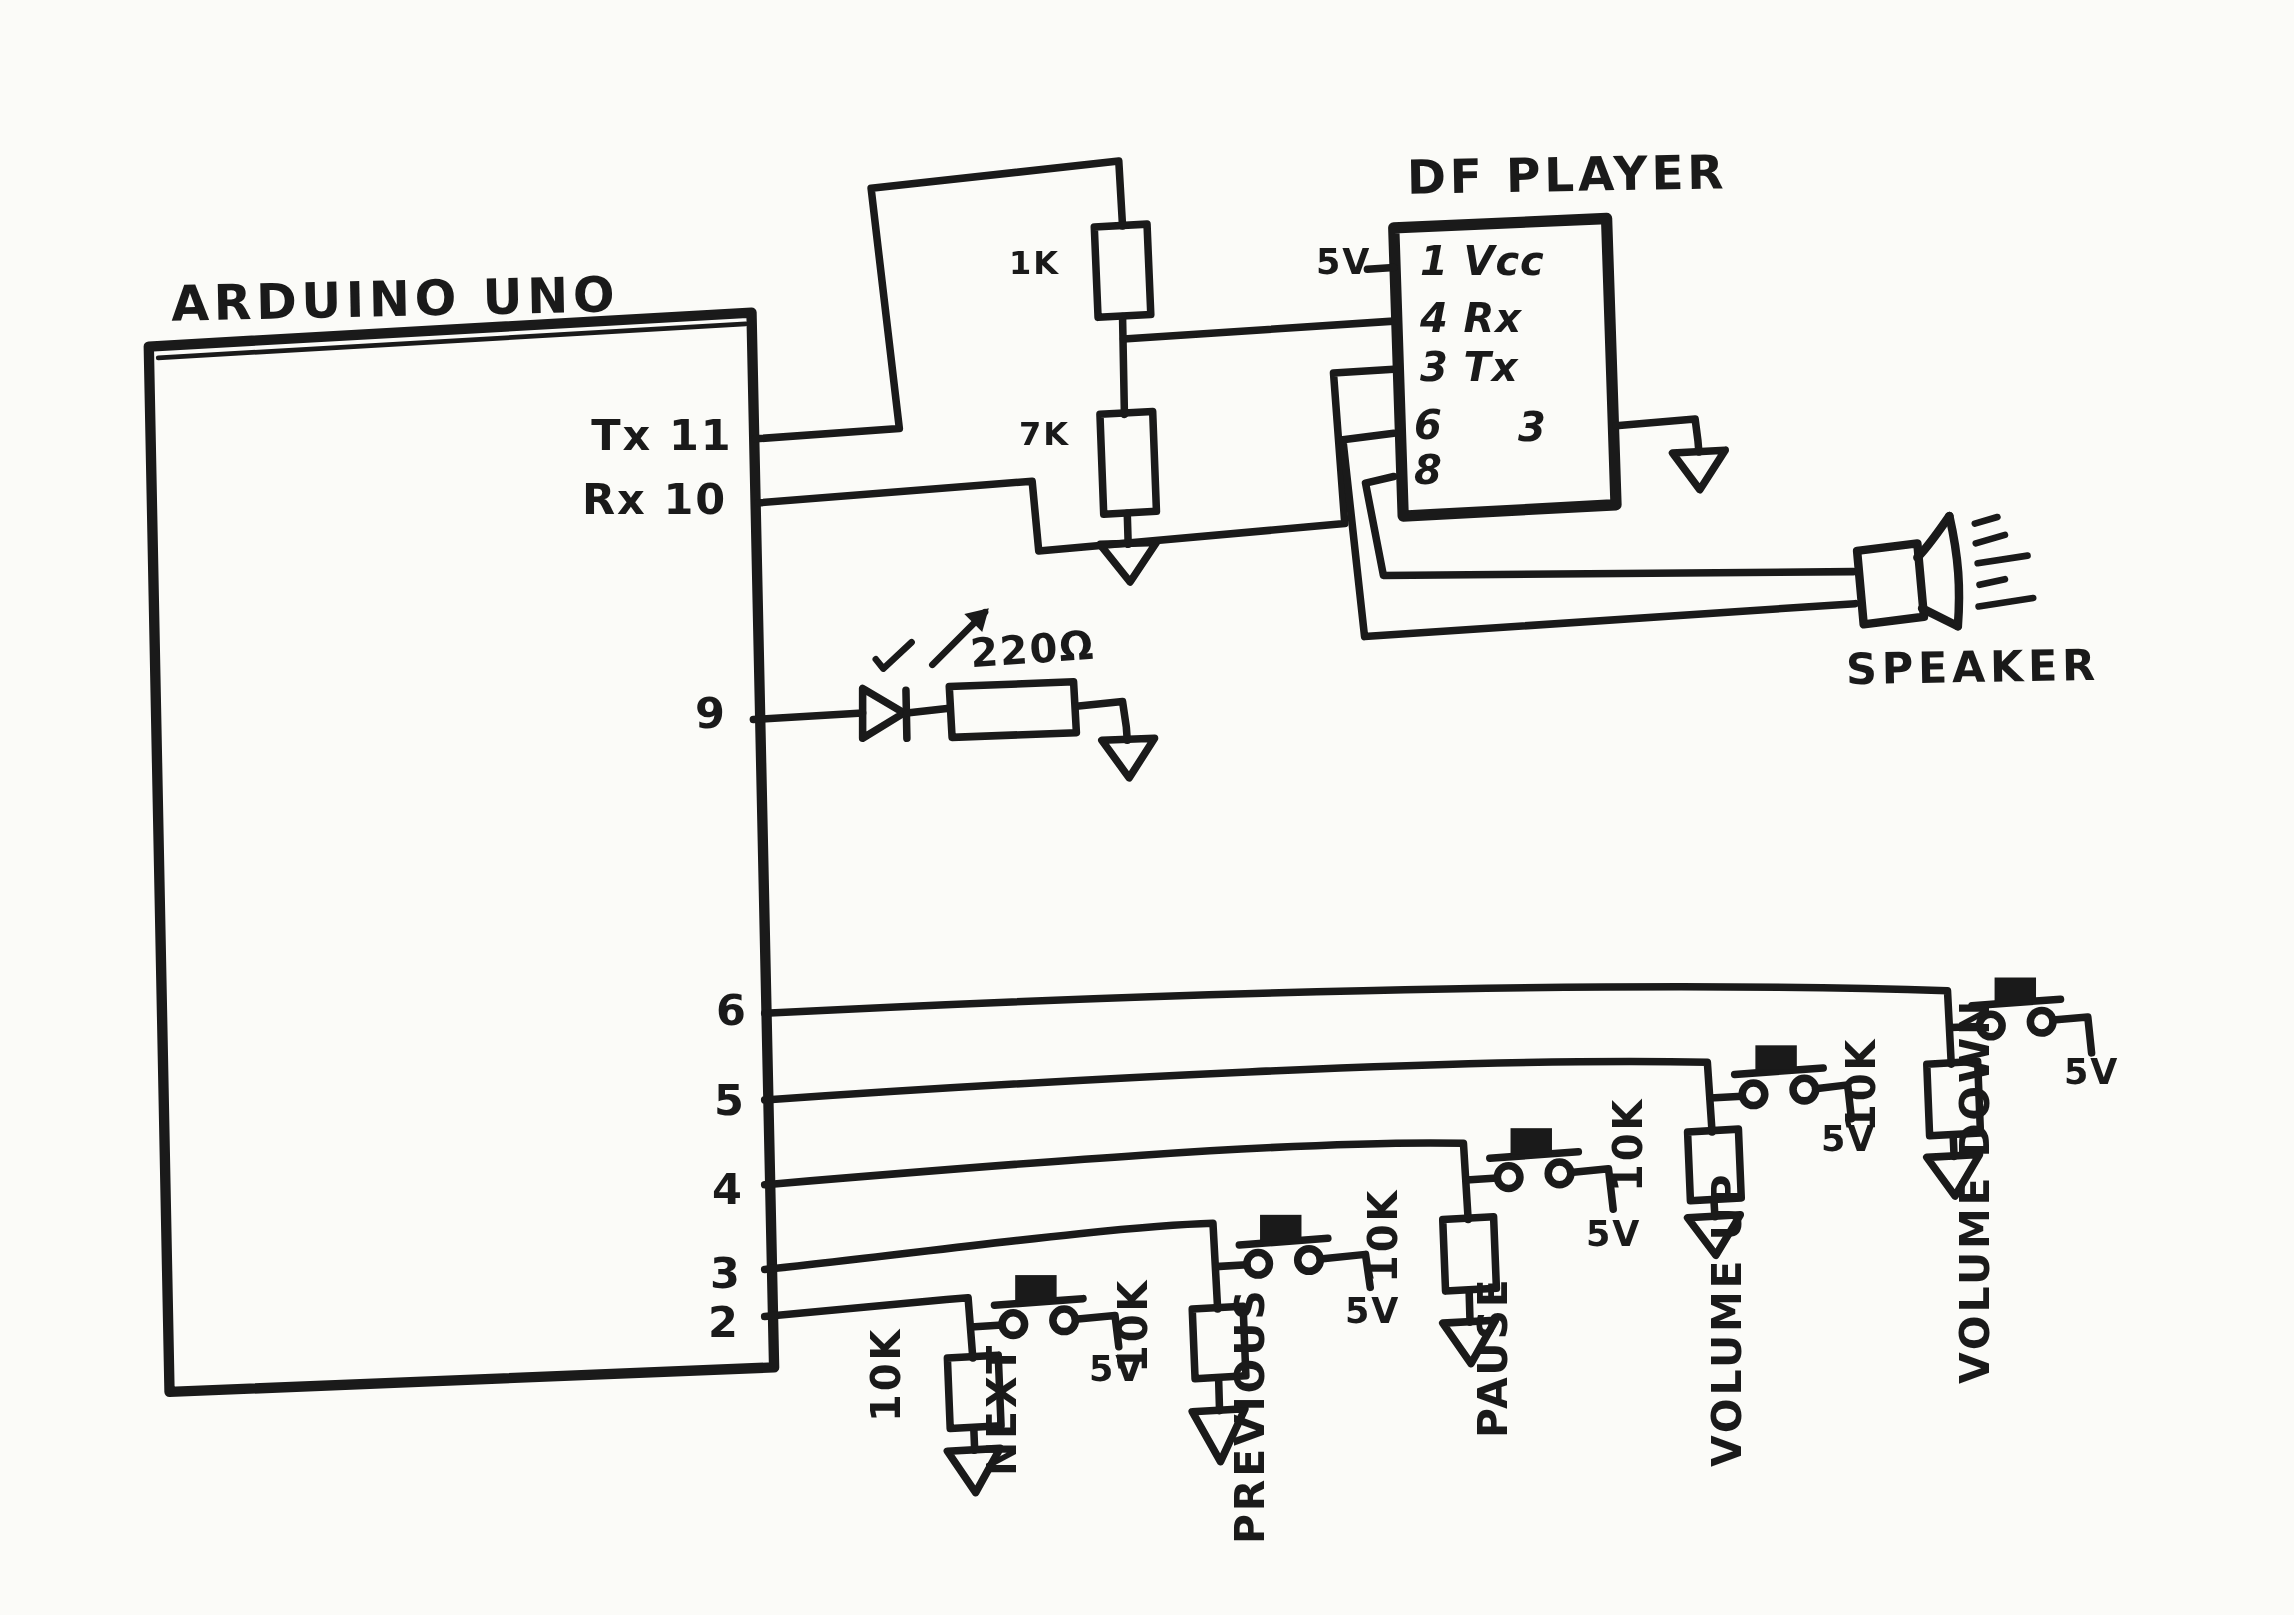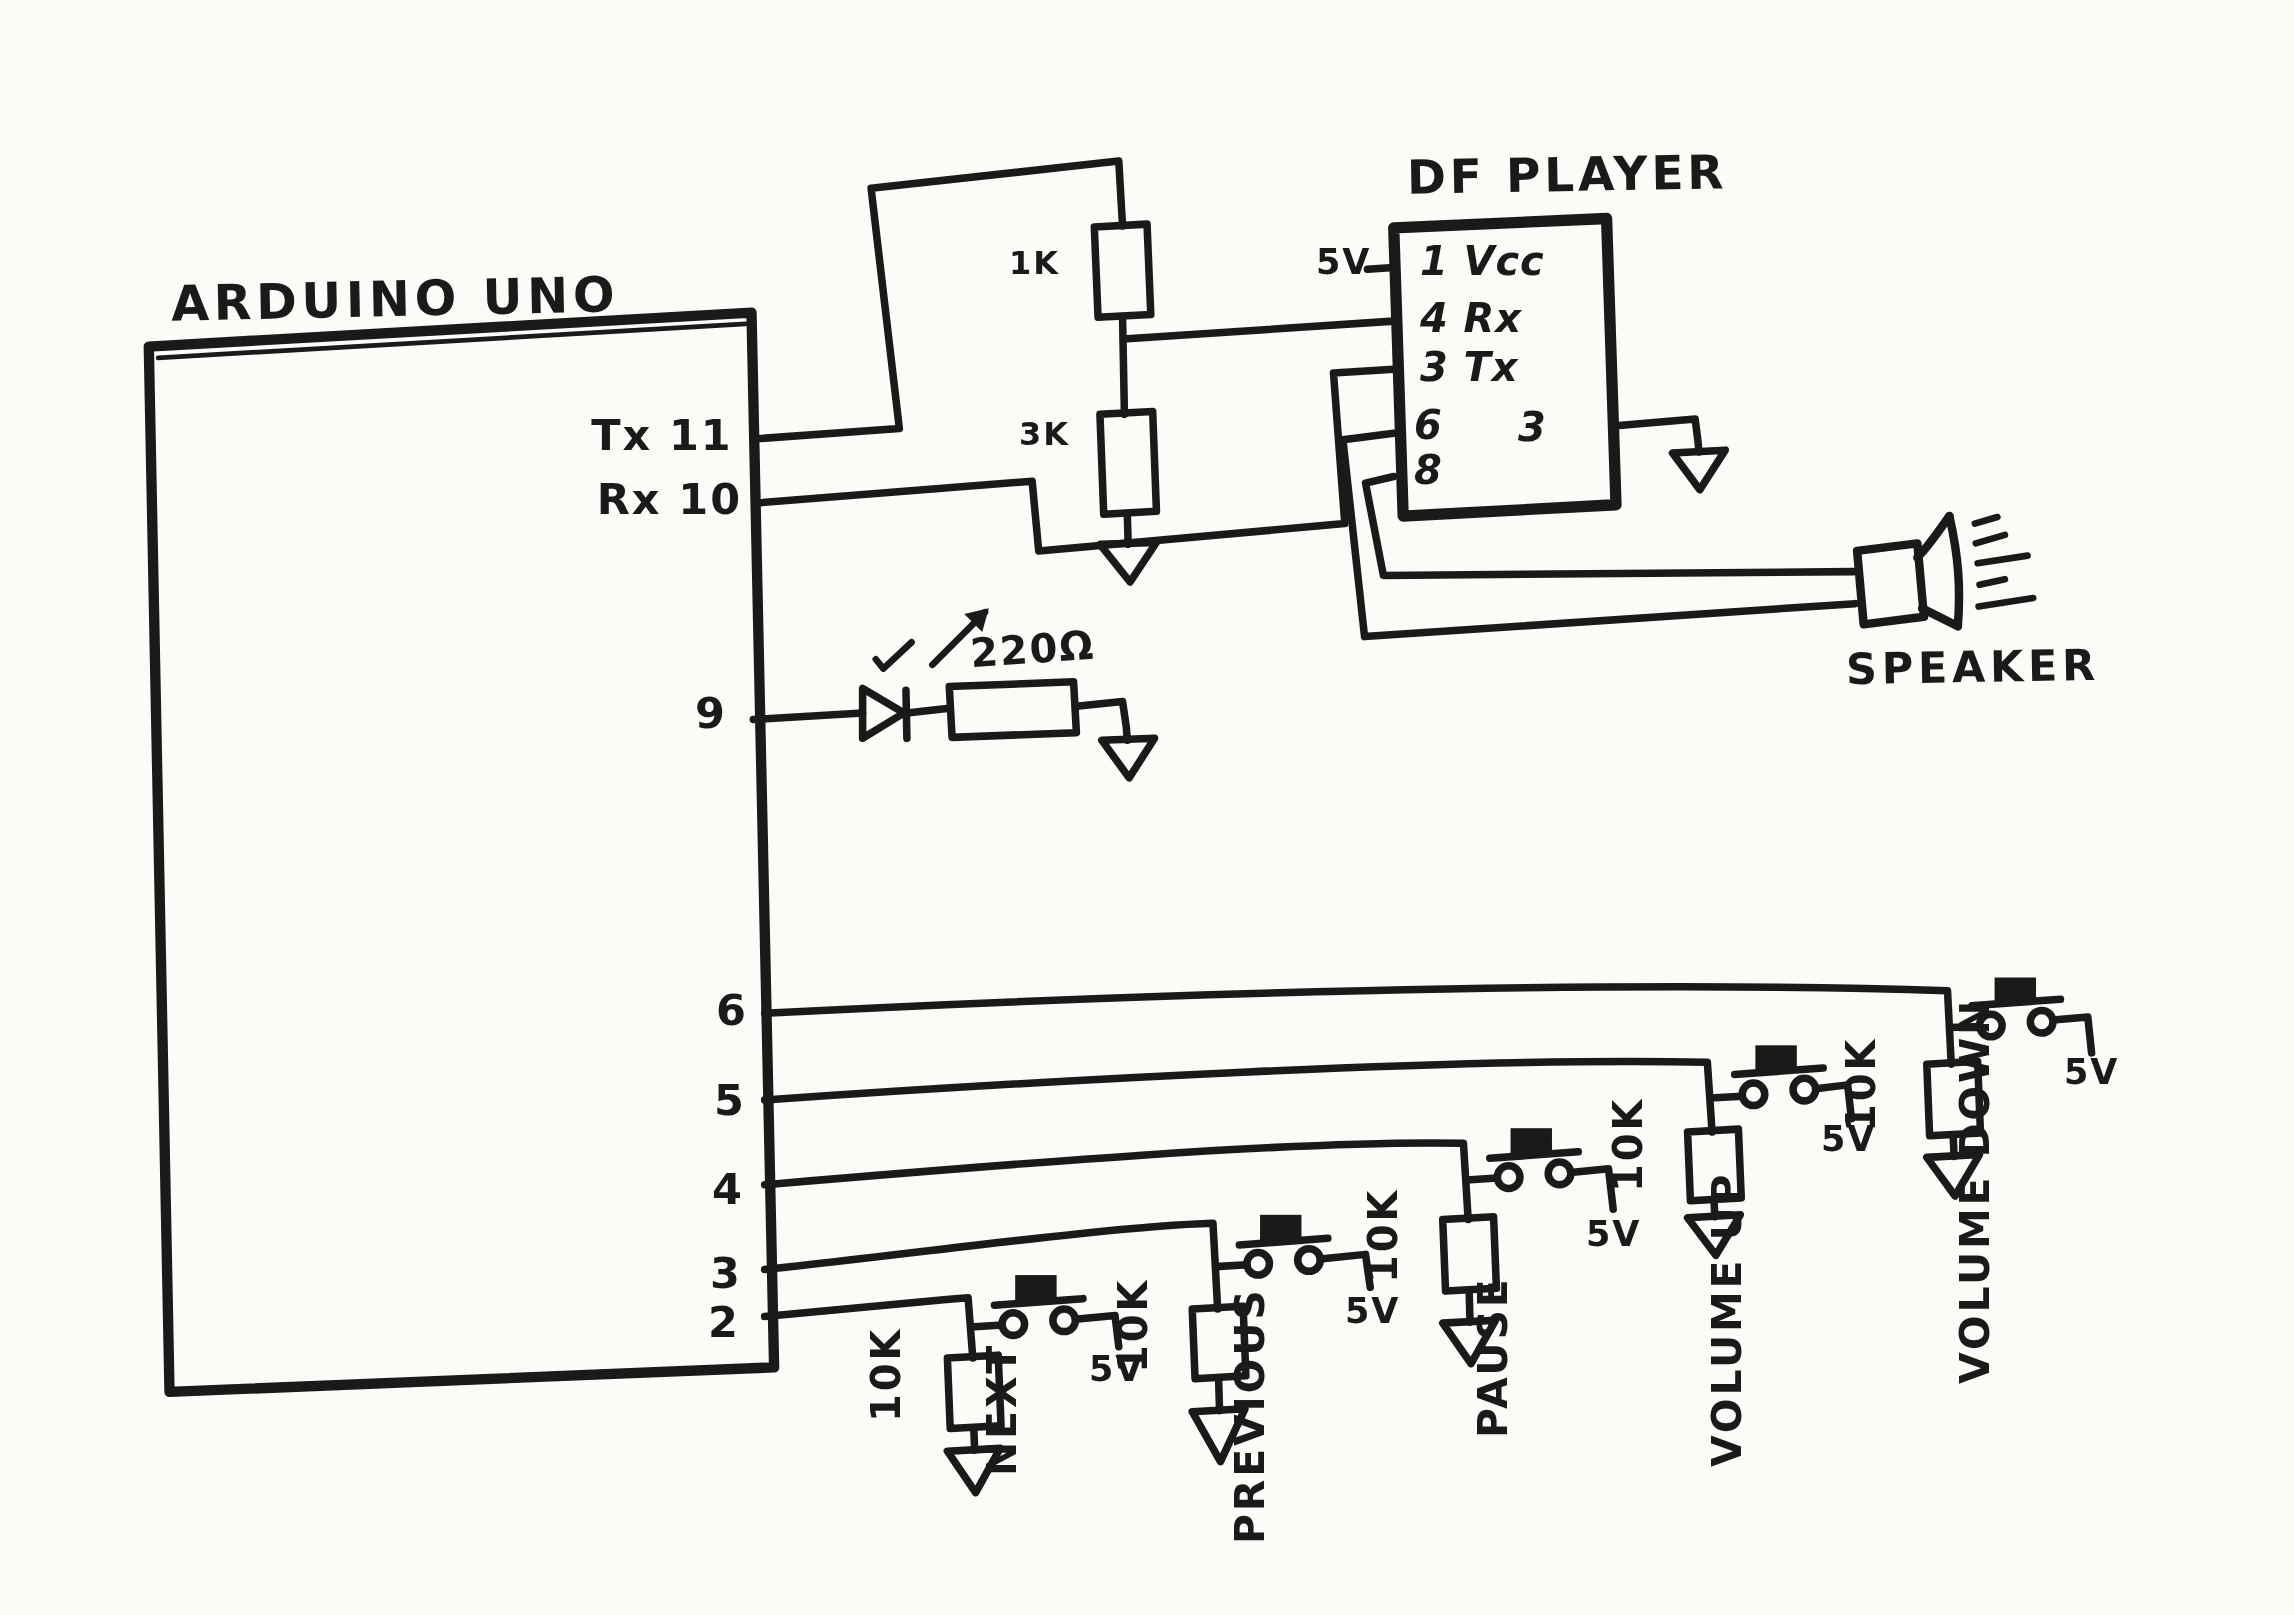"3K" div.lbl { text: 3K -> 7K }
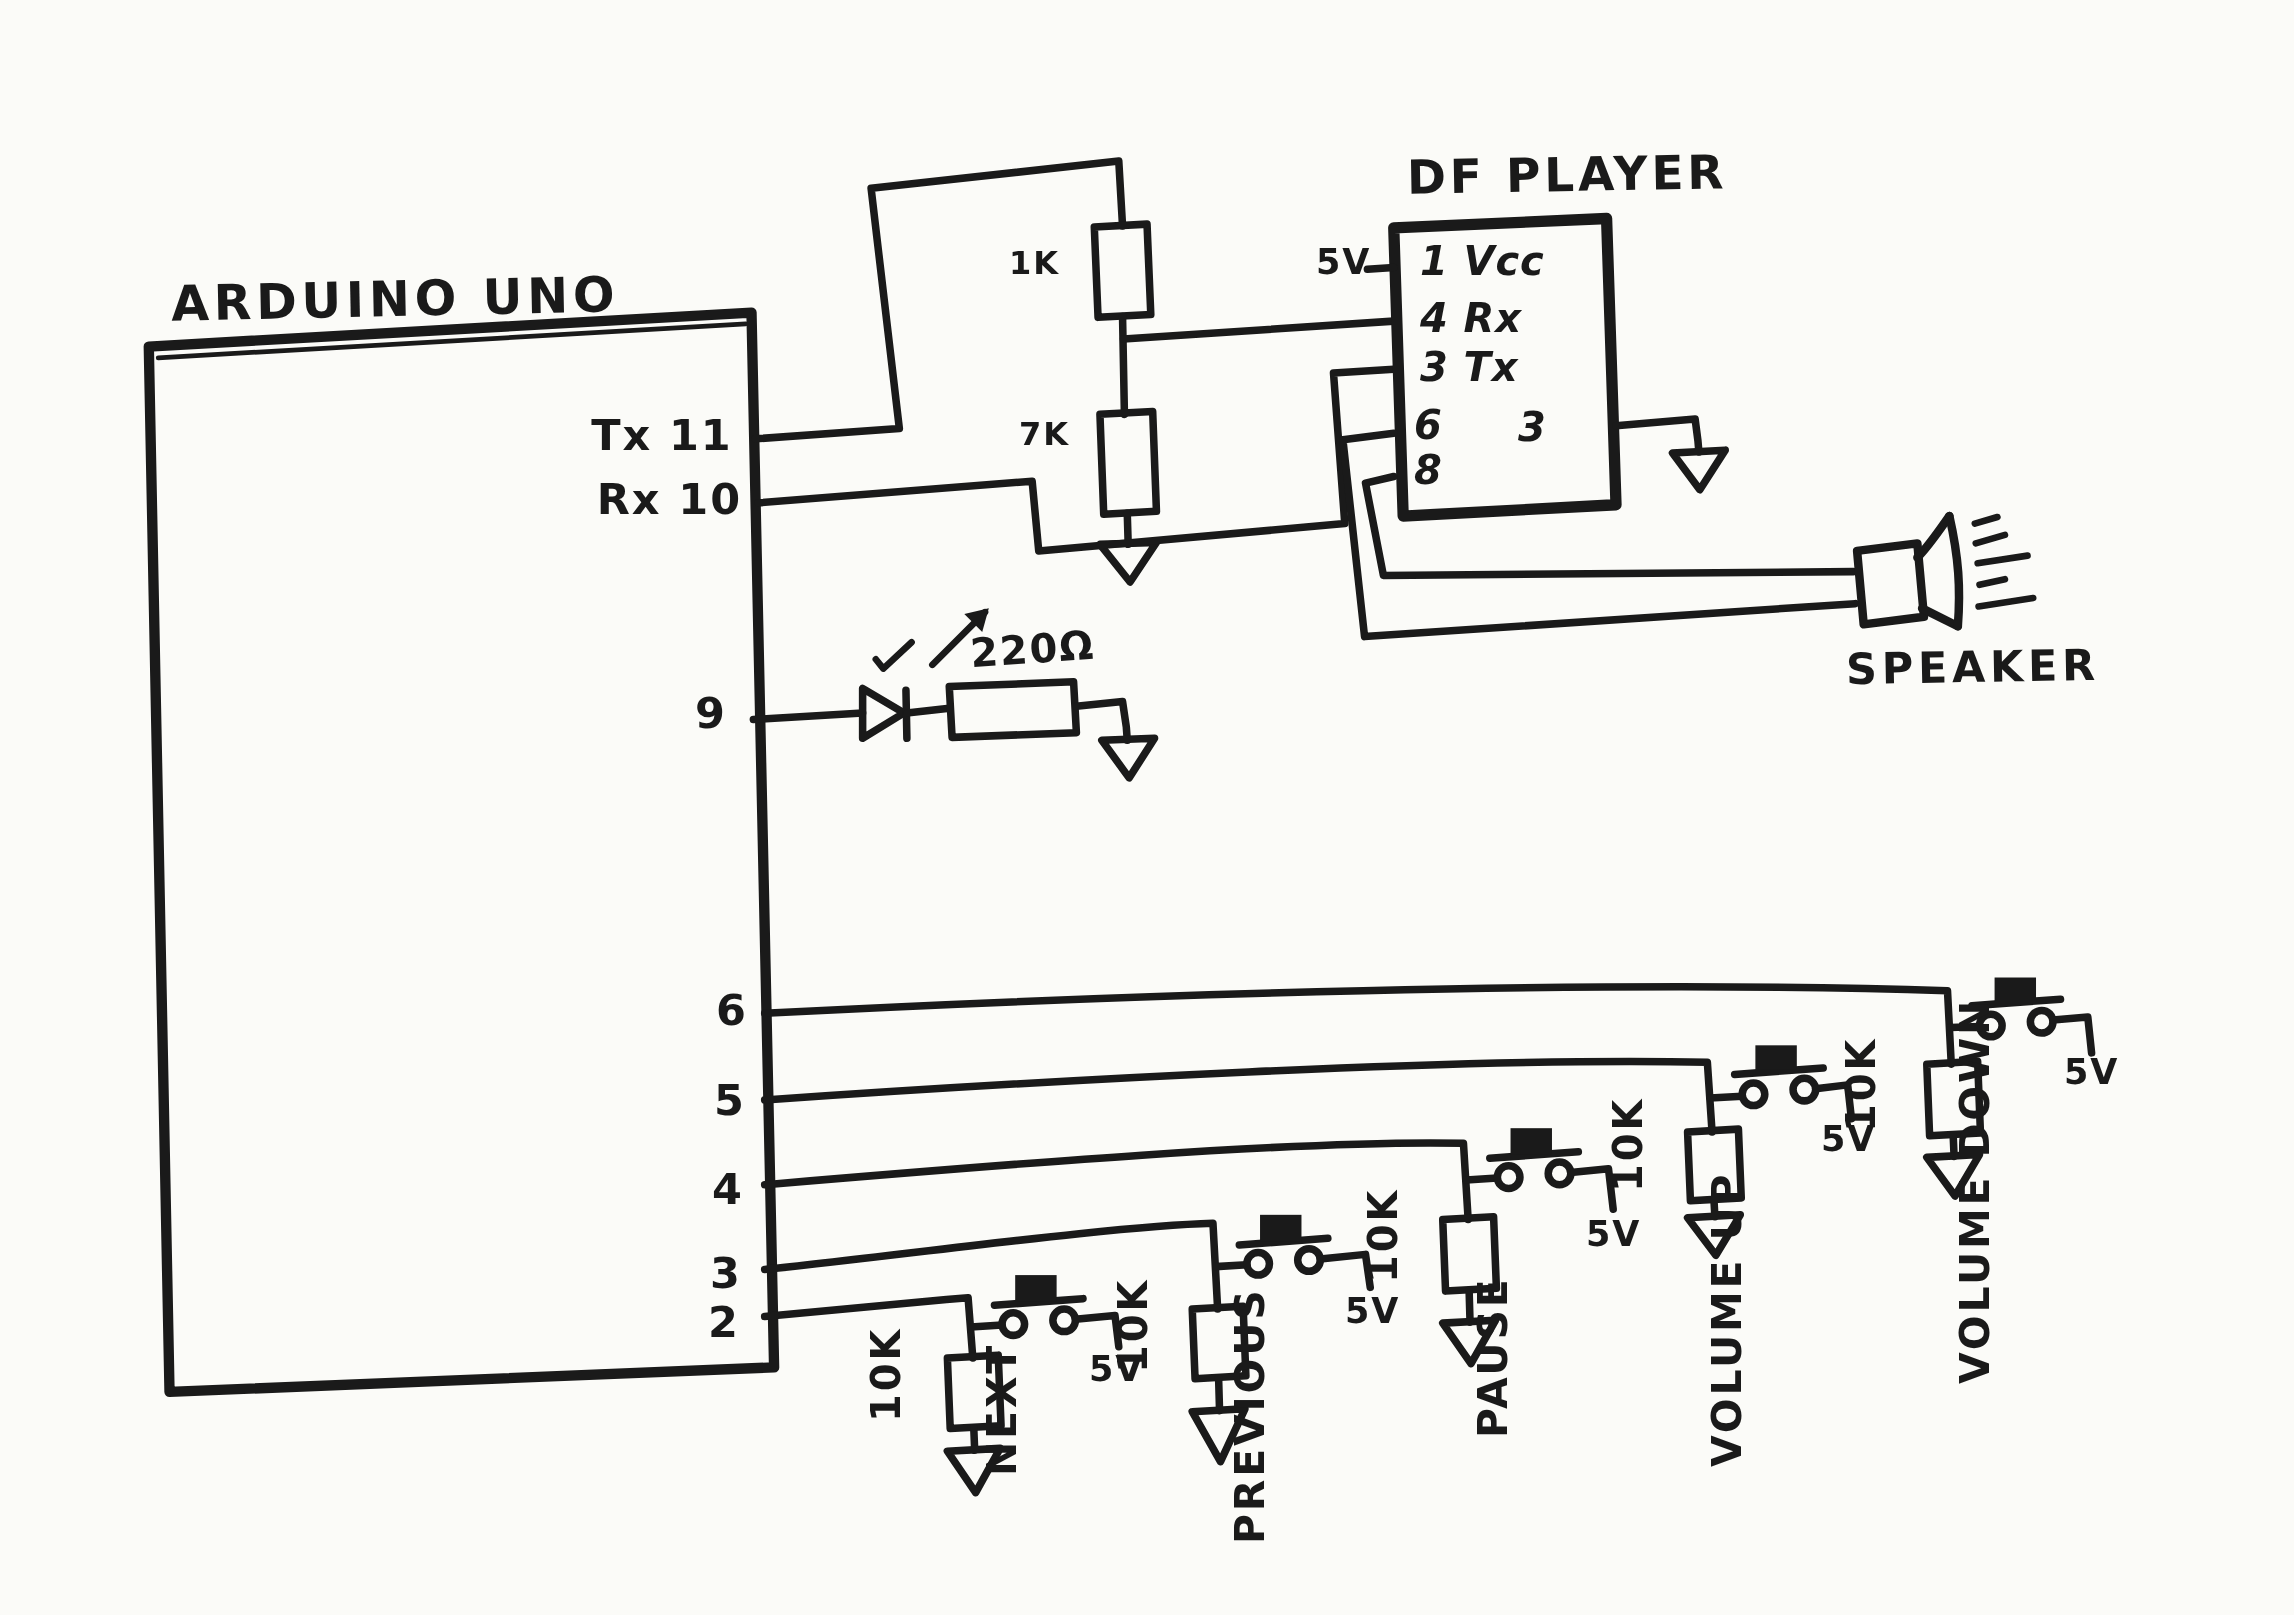"Rx 10" div.lbl { text-align: right -> none }
